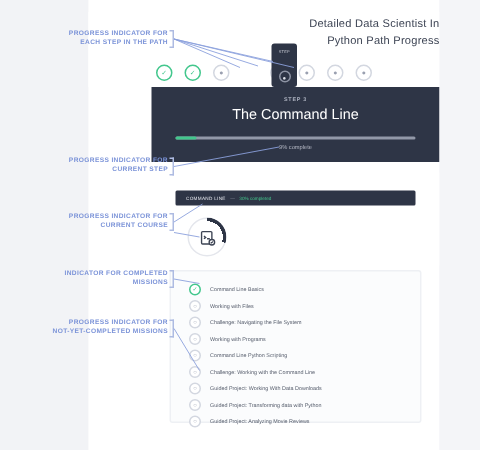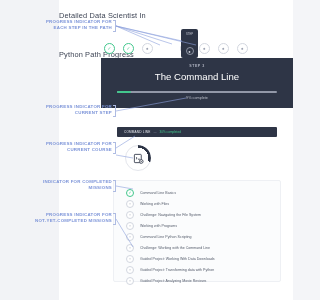"Detailed Data Scientist In" .path-title { text-align: left -> right }
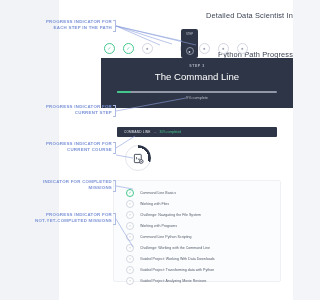"Python Path Progress" .path-title .l2 { margin-top: 28px -> none }
